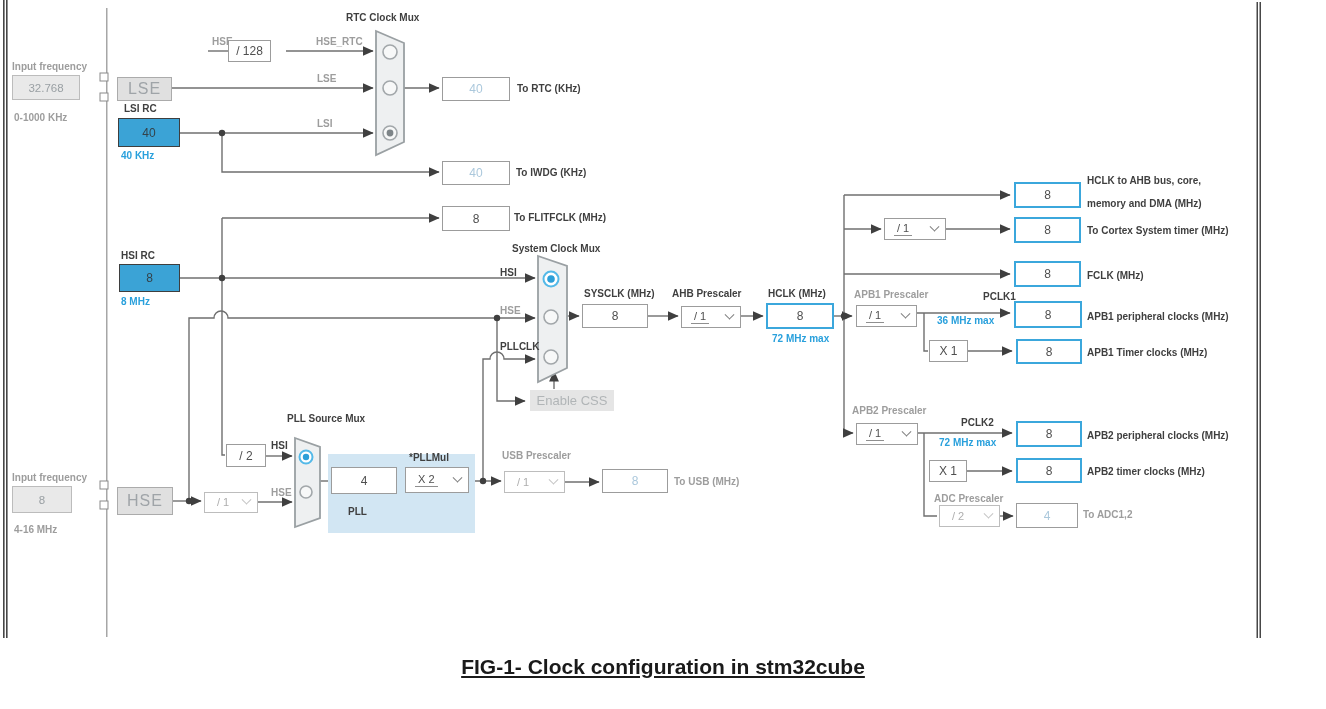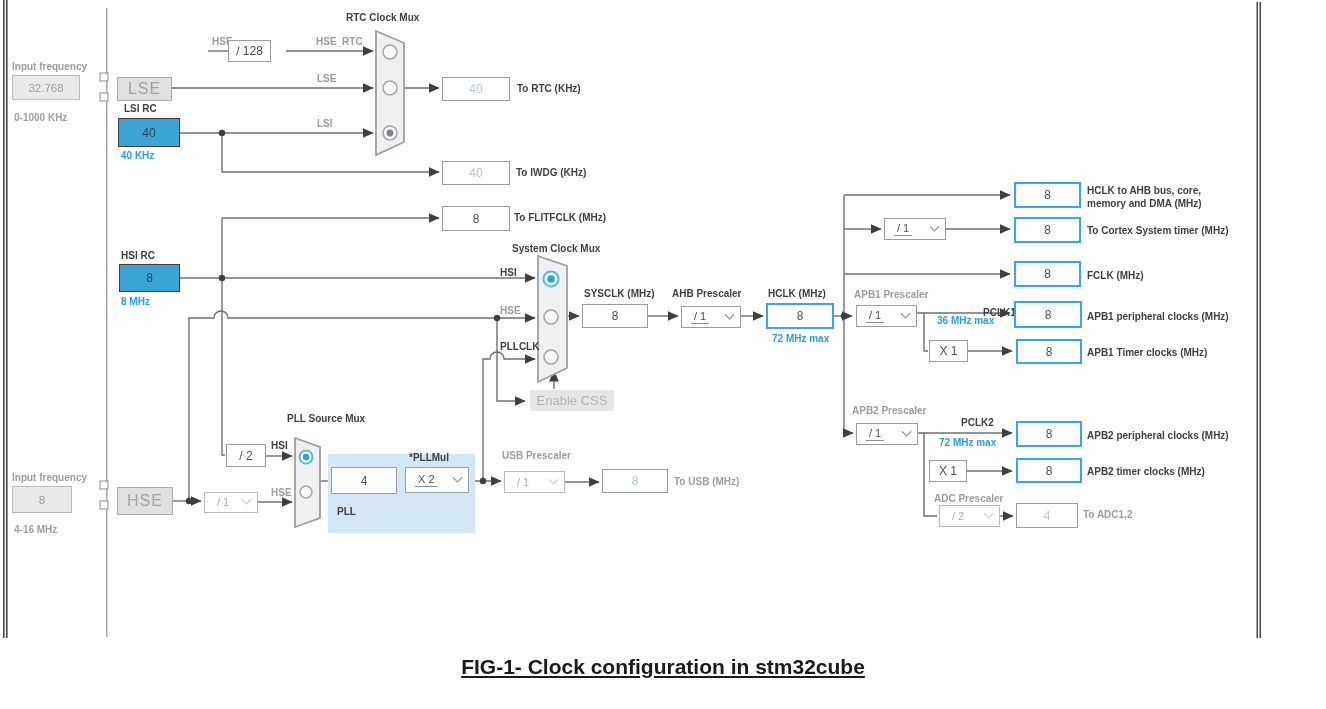"HCLK to AHB bus, core," div.abs { top: 185px -> 175px }
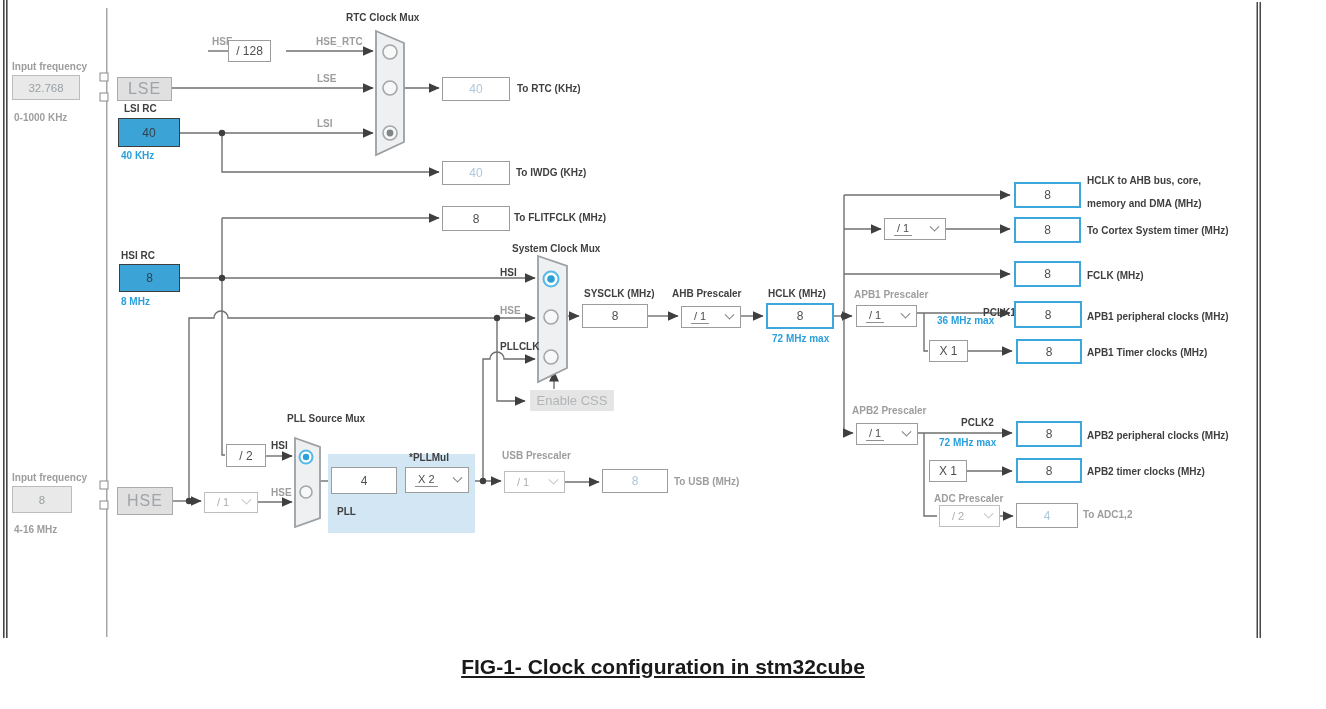"PCLK1" div.abs { top: 307px -> 291px }
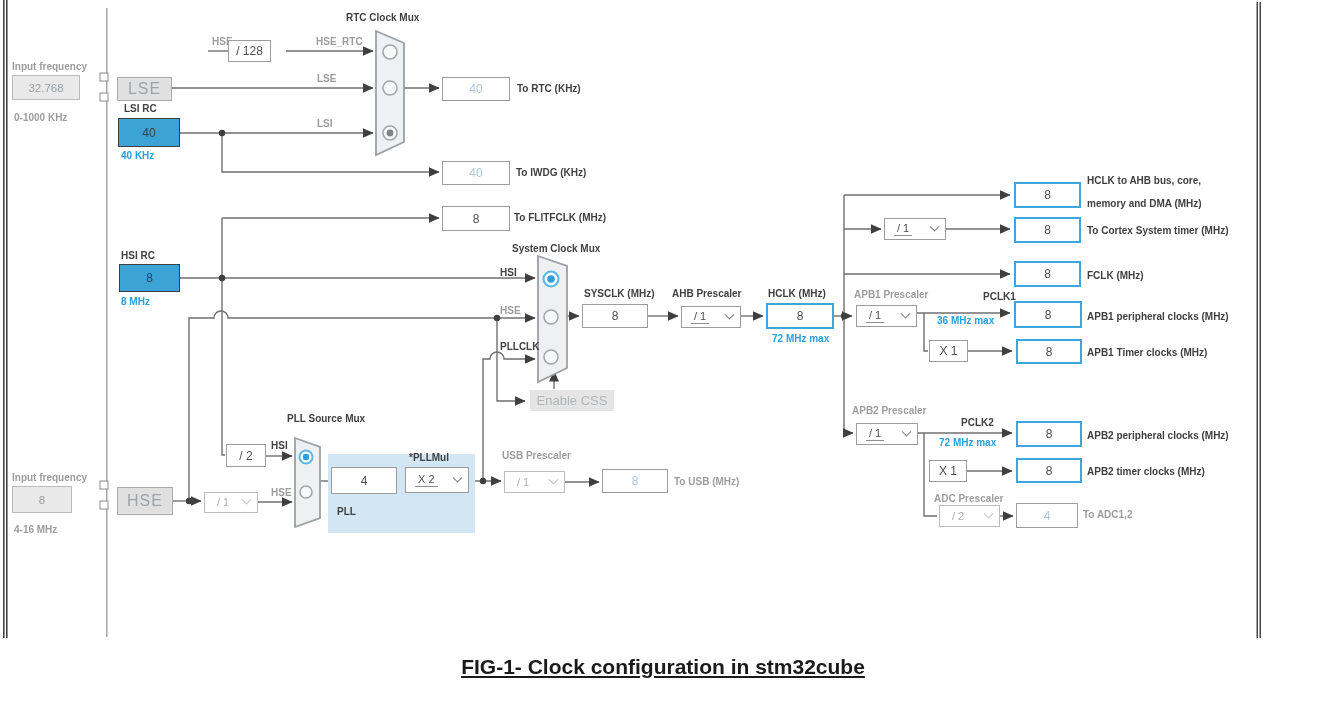"PLL" div.abs { left: 337px -> 348px }
